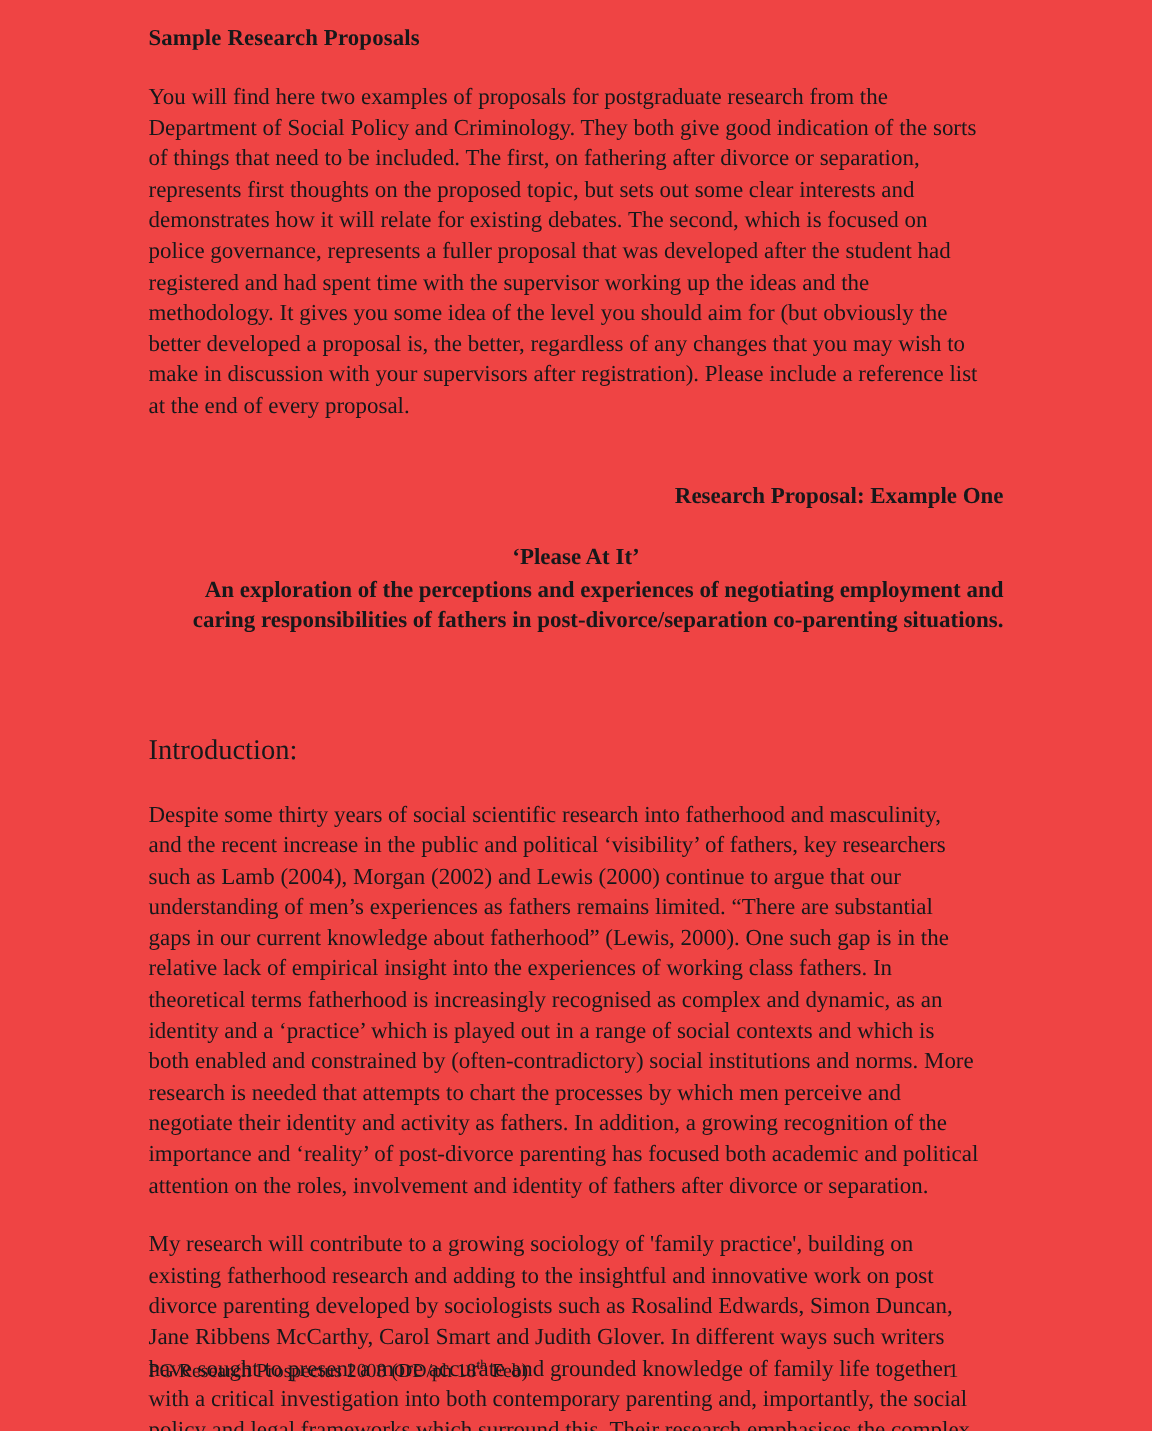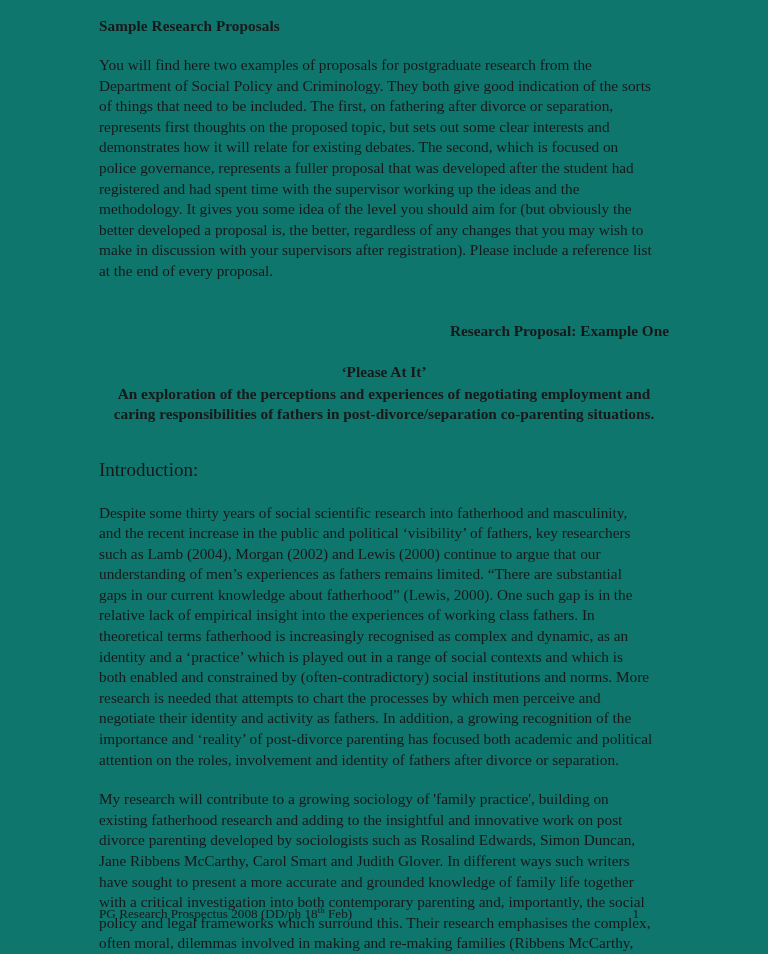"Sample Research Proposals" .page { background: #0f766e -> #ef4444 }
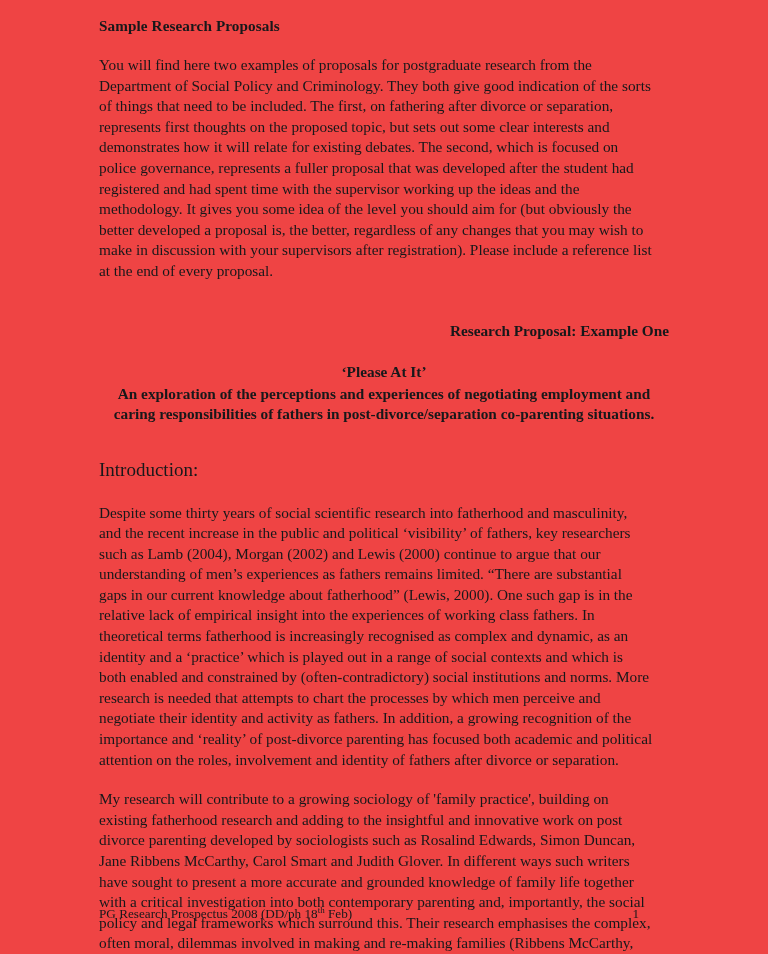"An exploration of the perceptions" .subtitle { margin: 0 0 35px 0 -> 0 0 66px 0; text-align: center -> right }
